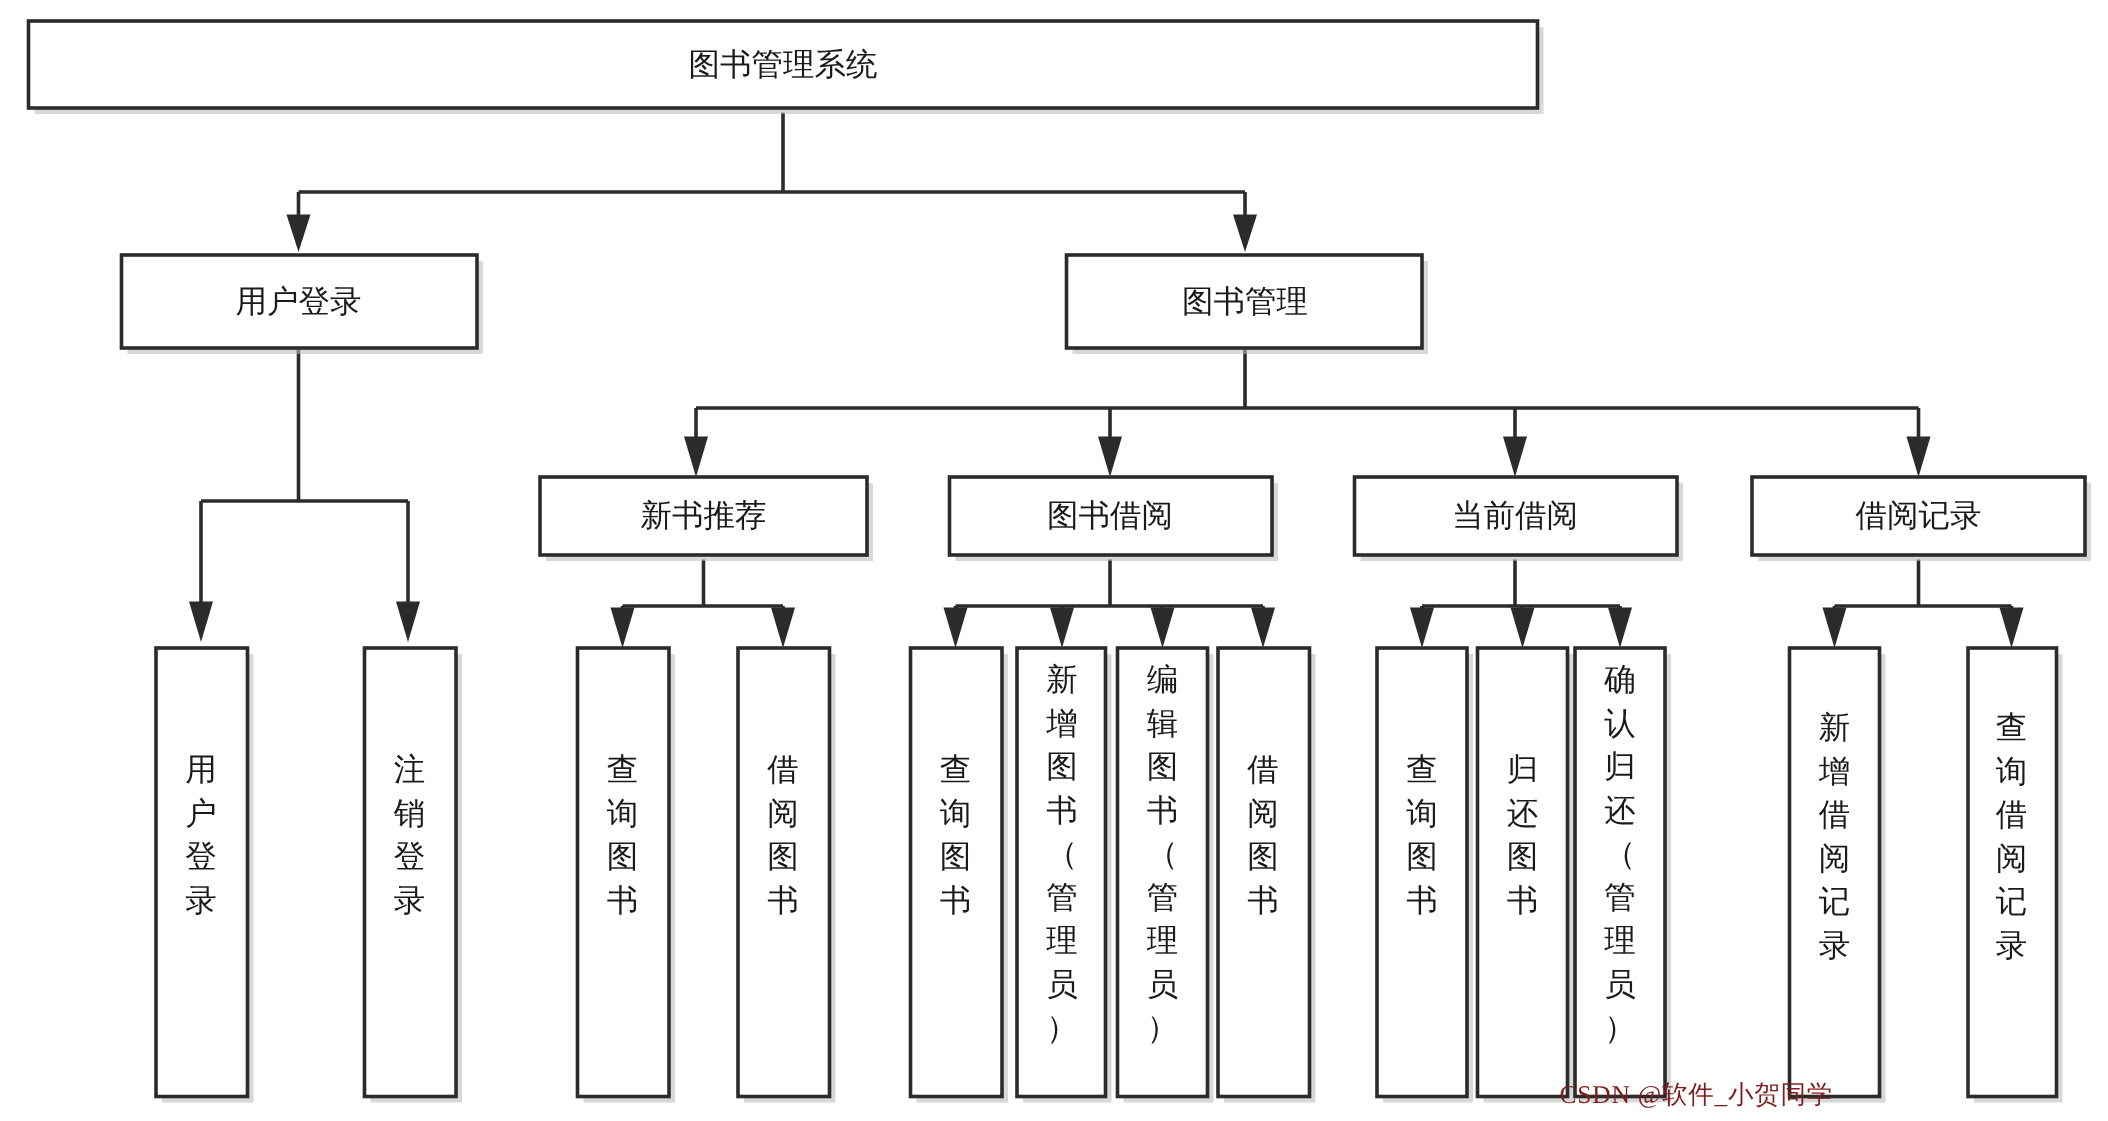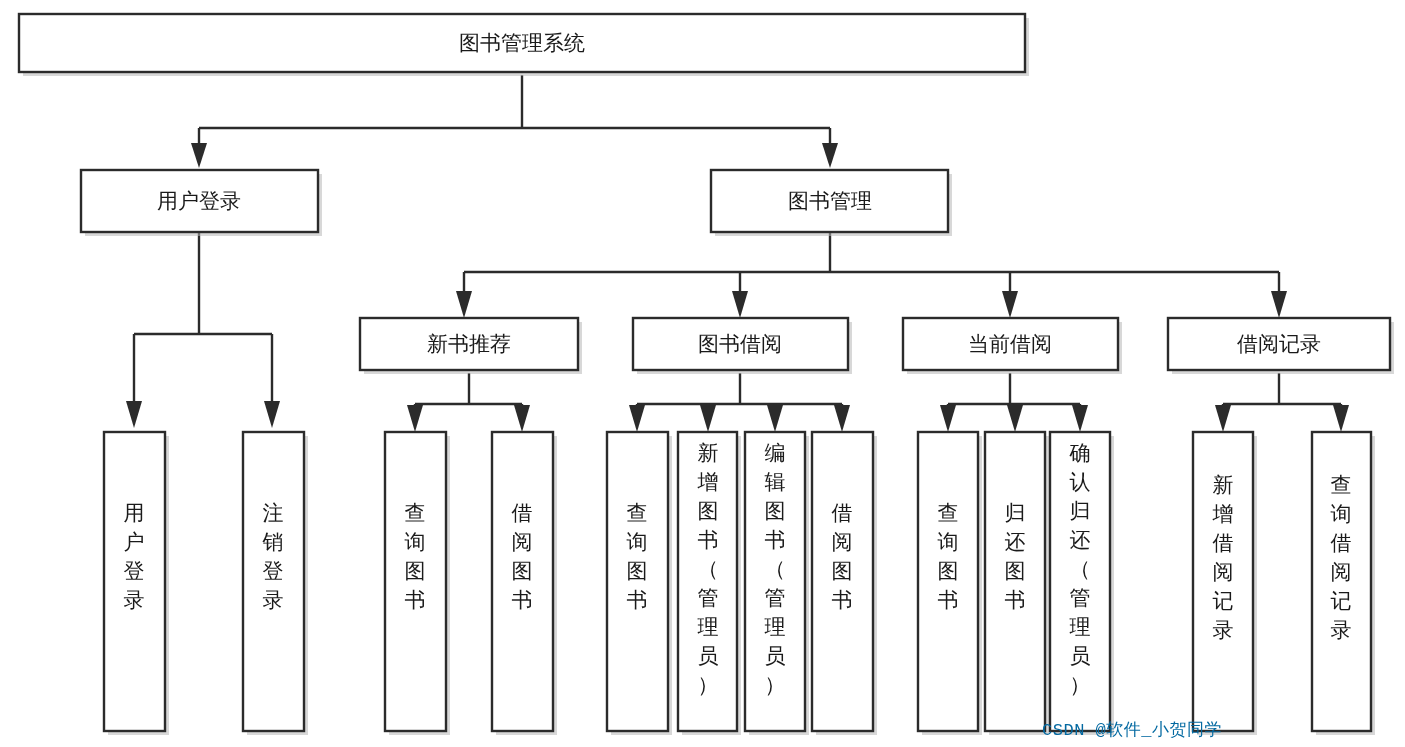"CSDN @软件_小贺同学" .watermark-text { color: #0369a1 -> #7f1d1d; font-family: Liberation Mono, monospace -> Liberation Serif, serif }
